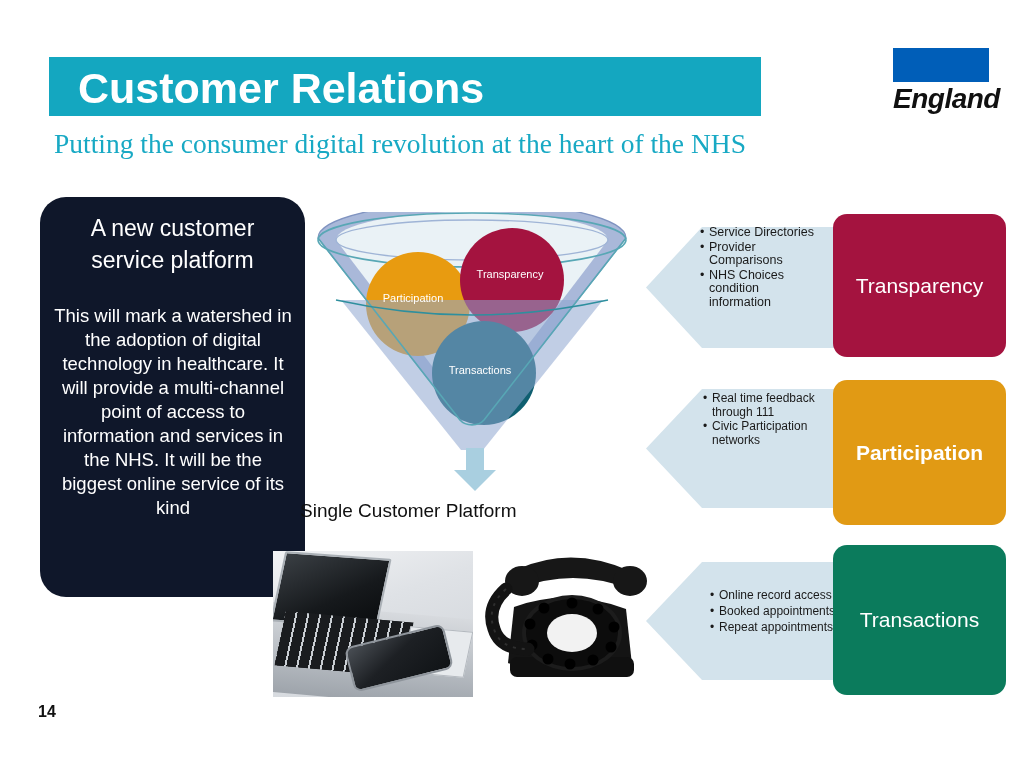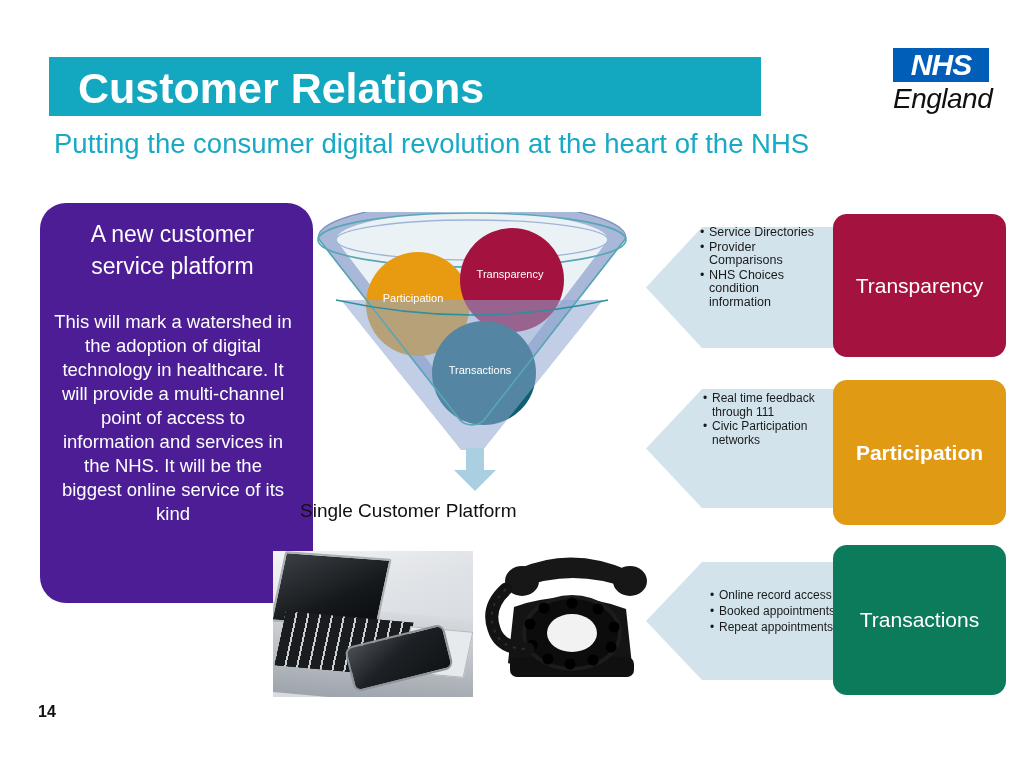"NHS" div.nhs-box-text { html: <div>NHS</div> -> none }
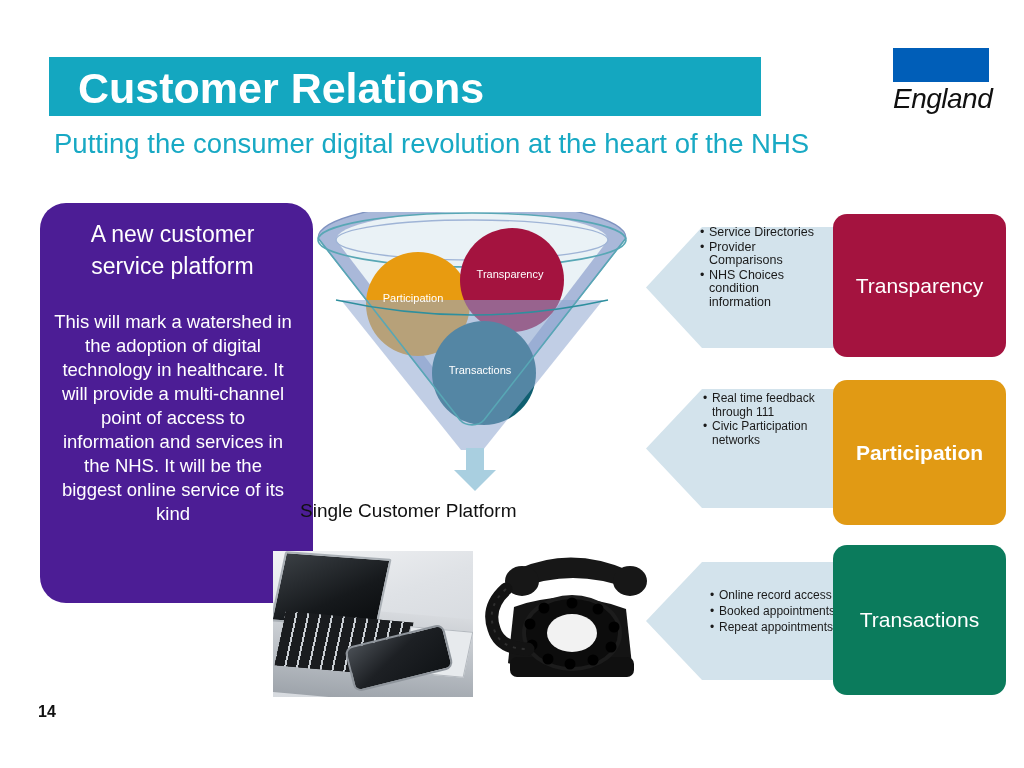"England" .nhs-england-text { font-weight: normal -> bold }
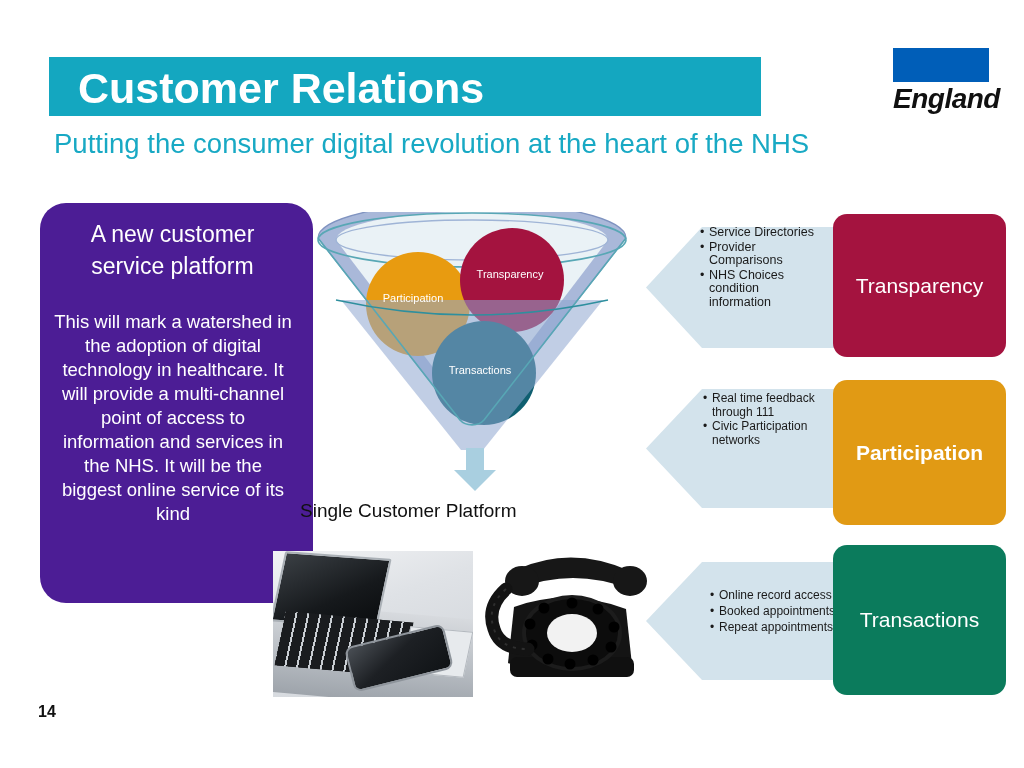"Putting the consumer digital revolution" .subtitle { font-family: none -> Liberation Serif, serif }
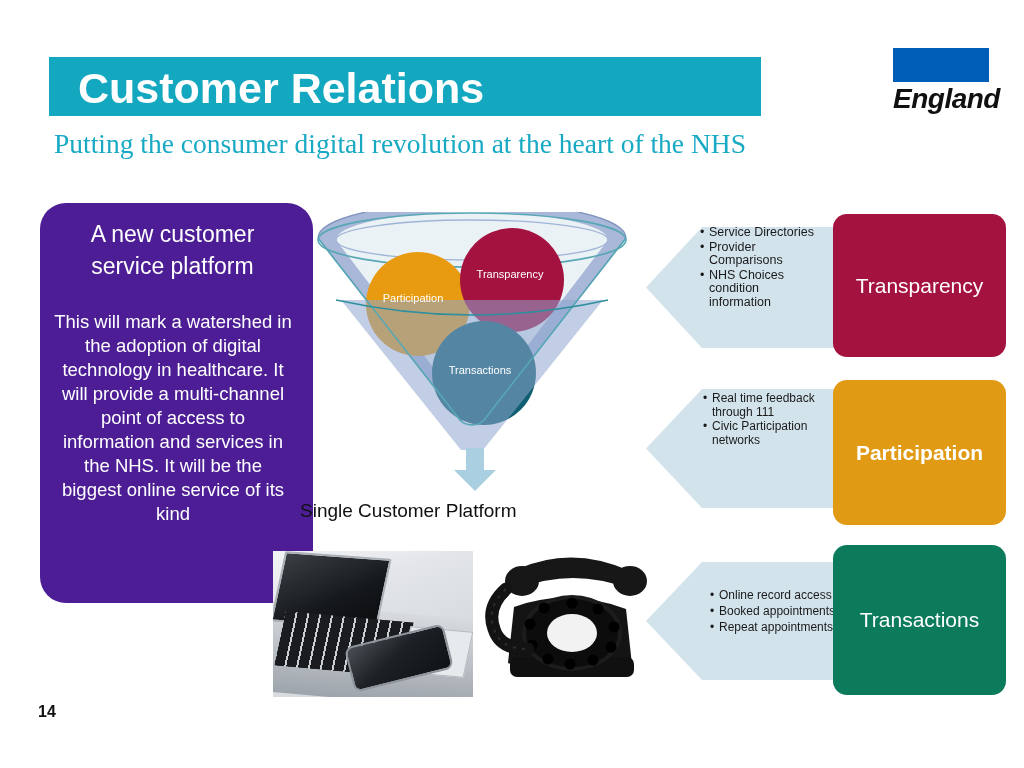"A new customer service platform" .blue-panel { background: #4c1d95 -> #0f172a; padding-left: 8px -> none; top: 203px -> 197px }
